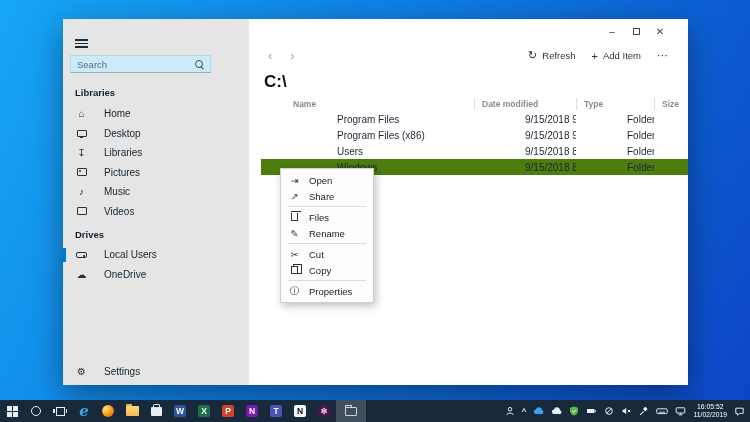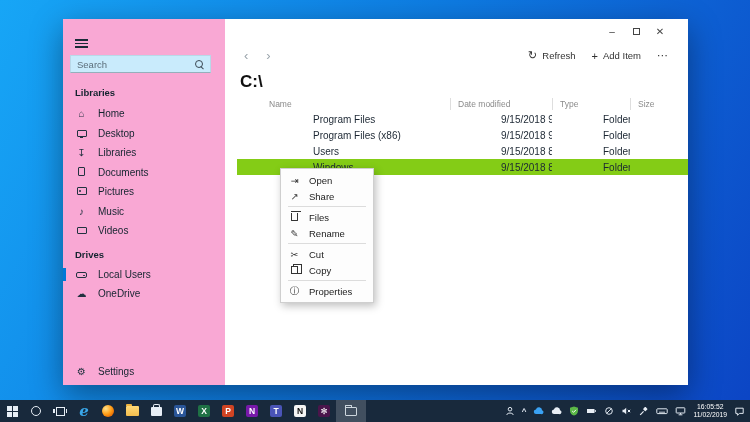"Search" .sidebar { background: #f9a8d4 -> #e5e5e5; width: 162px -> 186px }
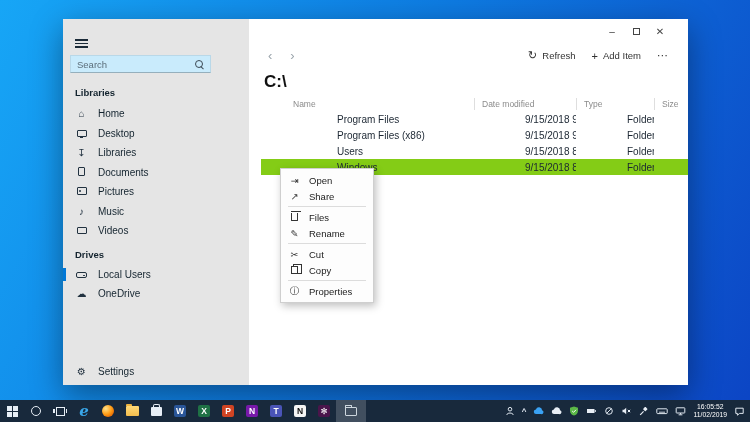"Name" .thead .cell { font-weight: none -> bold }
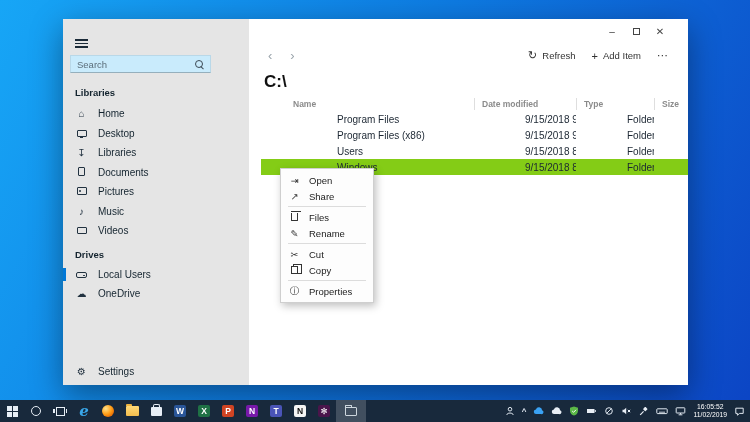"Home" .side-item .txt { margin-left: 10px -> 16px }
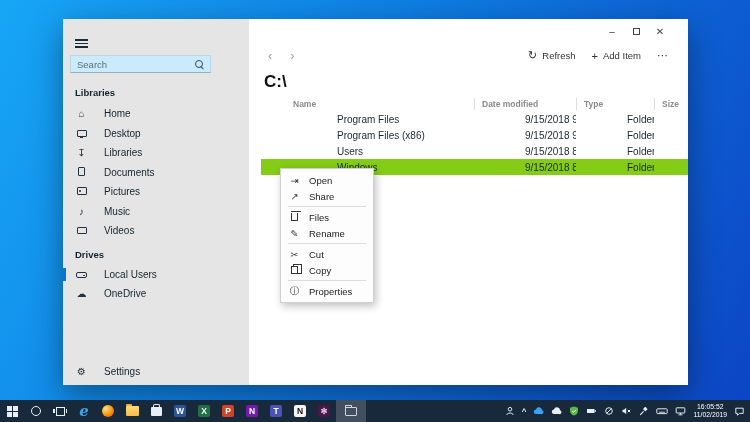"Documents" div.side-item { html: <div> <span><span></span></span> <span>Documents</span> </div> -> none }
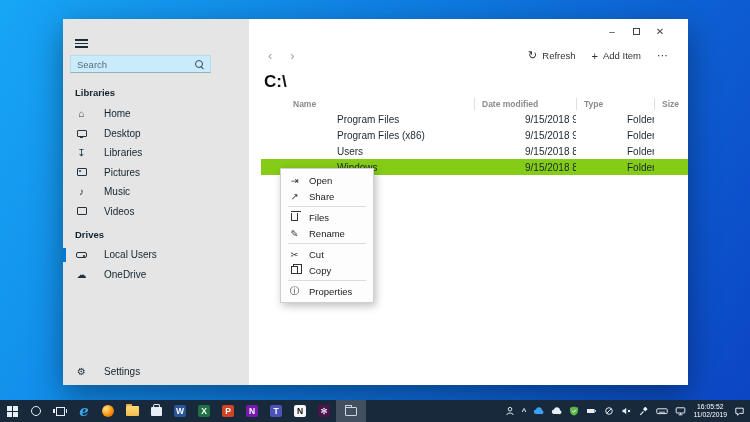"Windows" .frow.selected { background: #84cc16 -> #4d7c0f }
